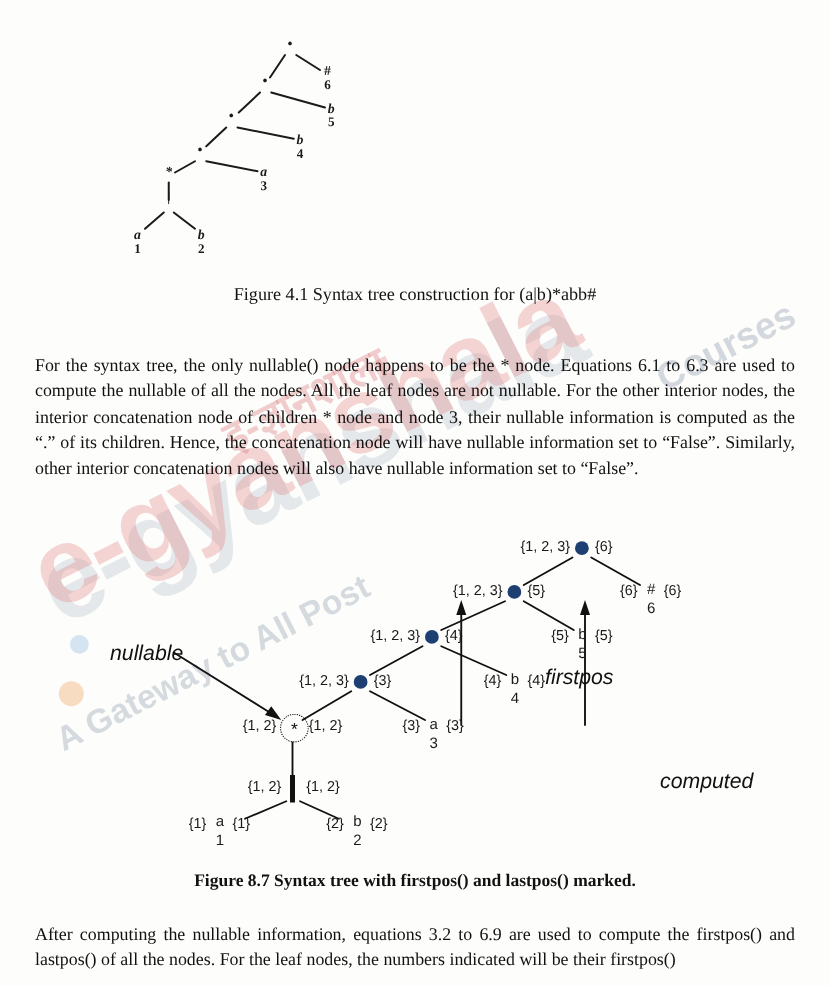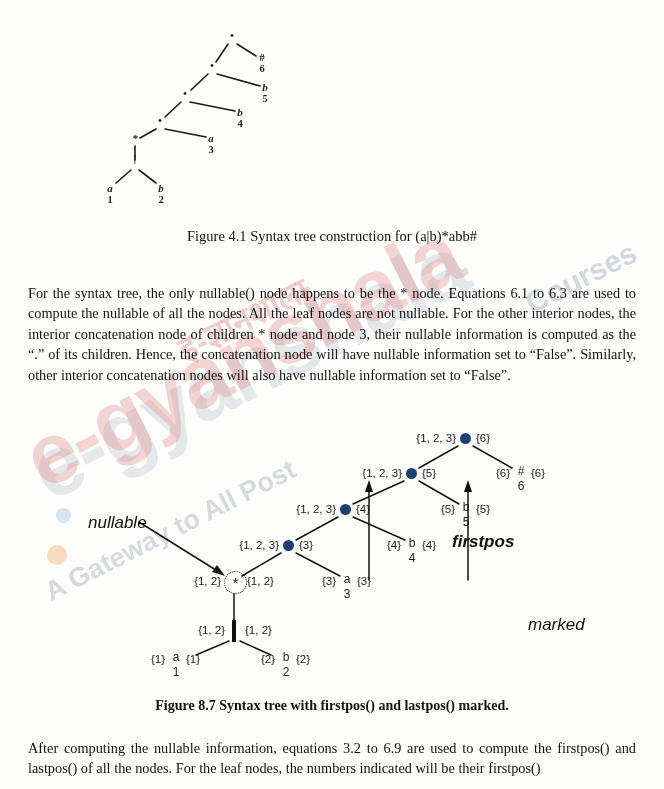"firstpos" div.annot { font-weight: bold -> none; left: 452px -> 436px }
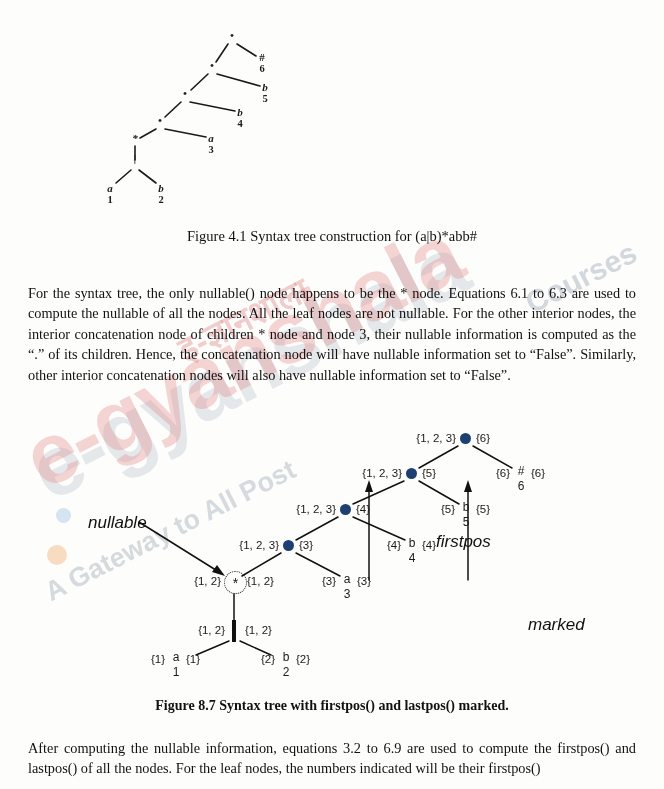"marked" div.annot { text: marked -> computed }
